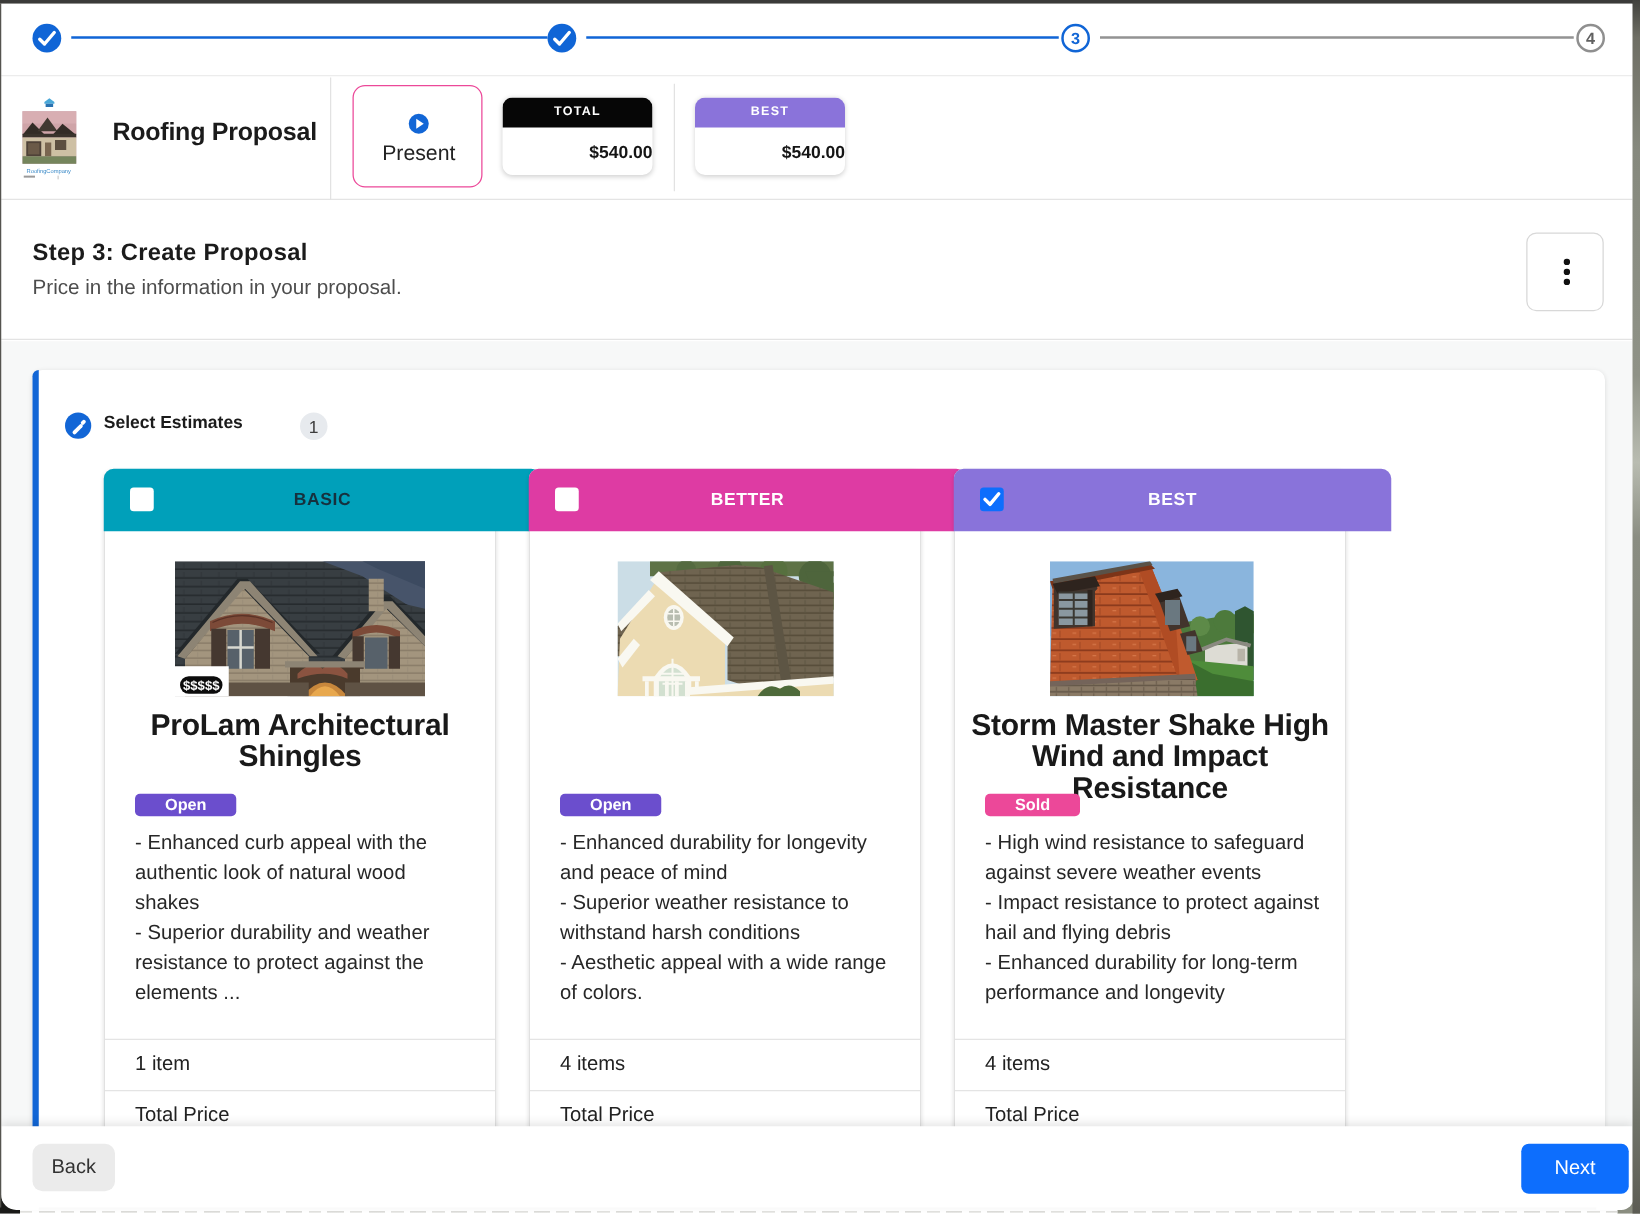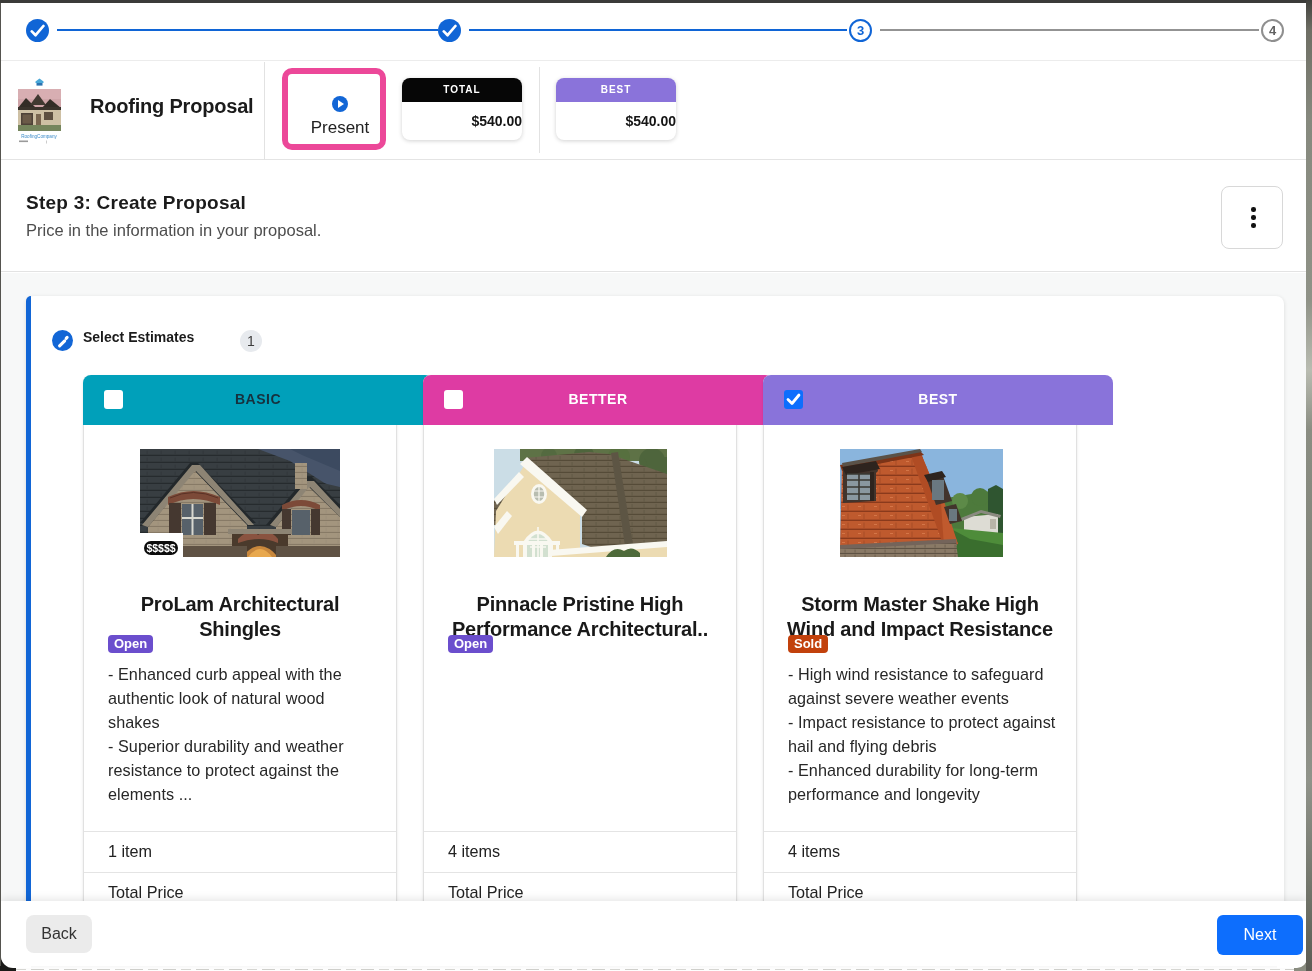"Present" #presentbtn { border: 6px solid #ec4899 -> 1px solid #ec4899 }
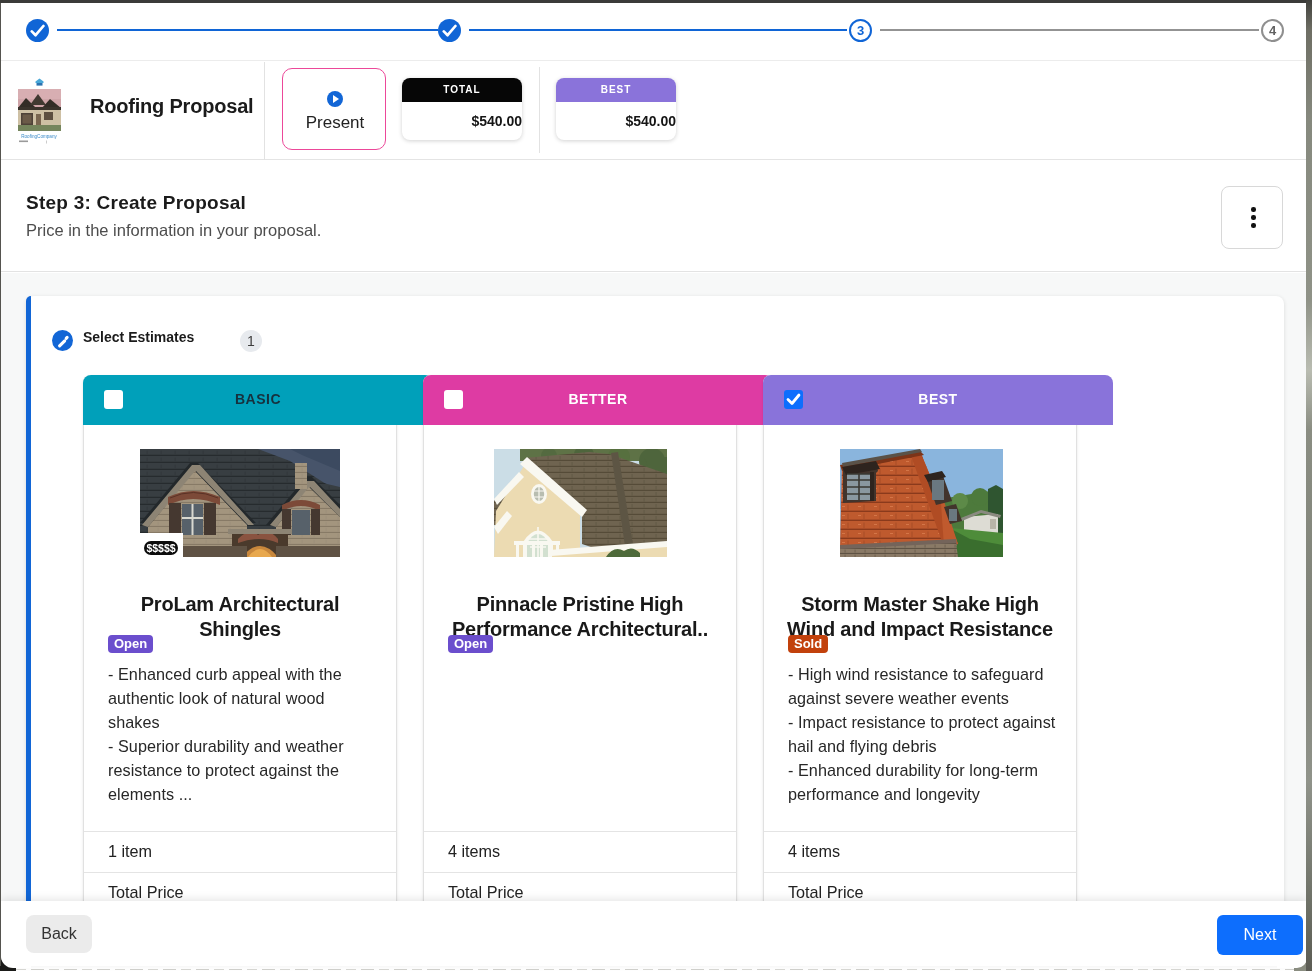"ProLam Architectural" .etitle { font-size: 20px -> 24px; margin-top: 24px -> none }
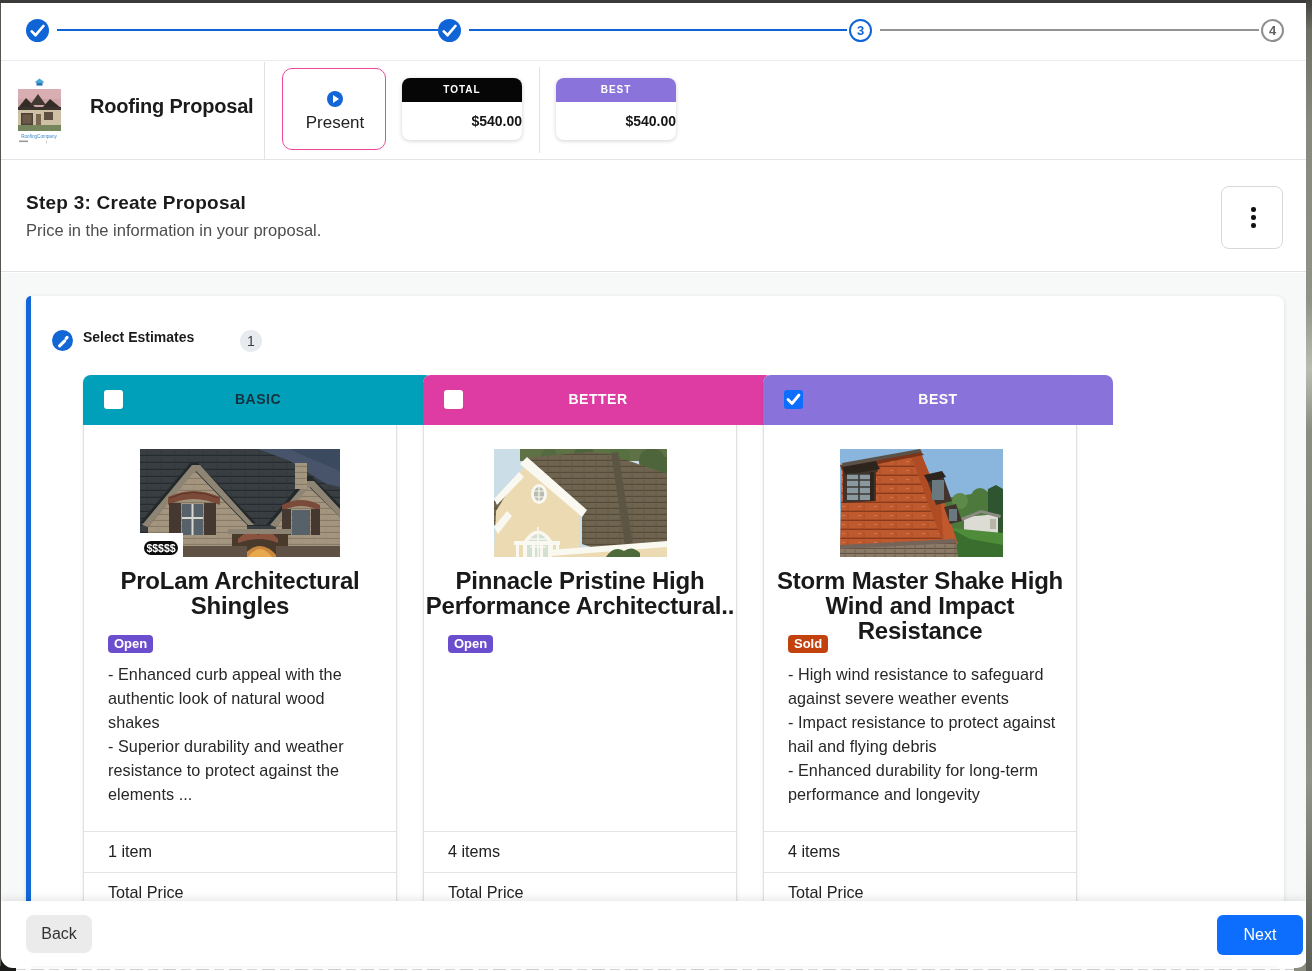"Pinnacle Pristine High" div.etitle { html: <div>Pinnacle Pristine High<br>Performance Architectural..</div> -> none }
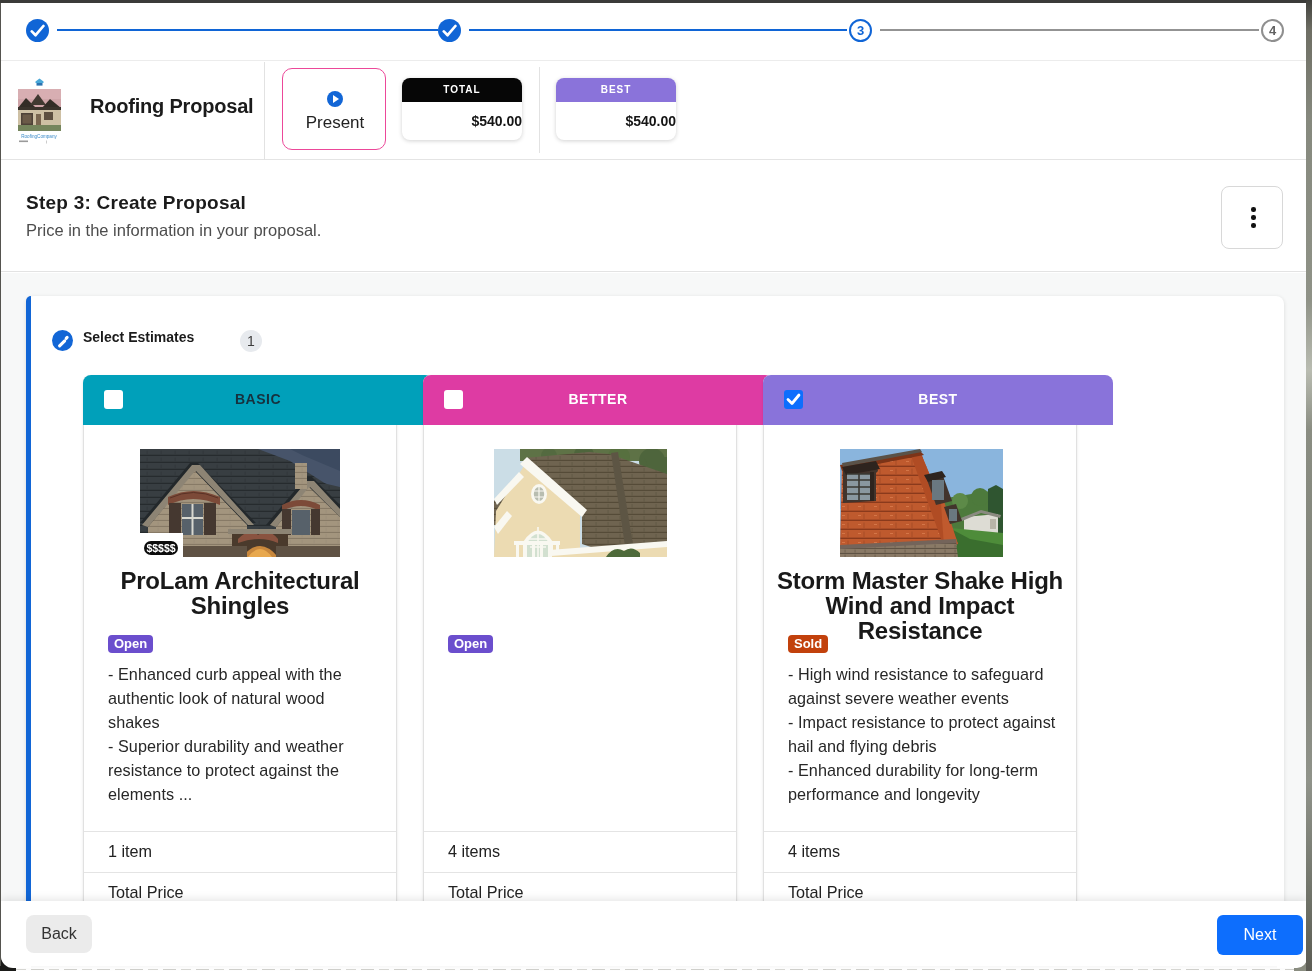"Open" .ebadge { padding: 0 6px -> 0 24px }
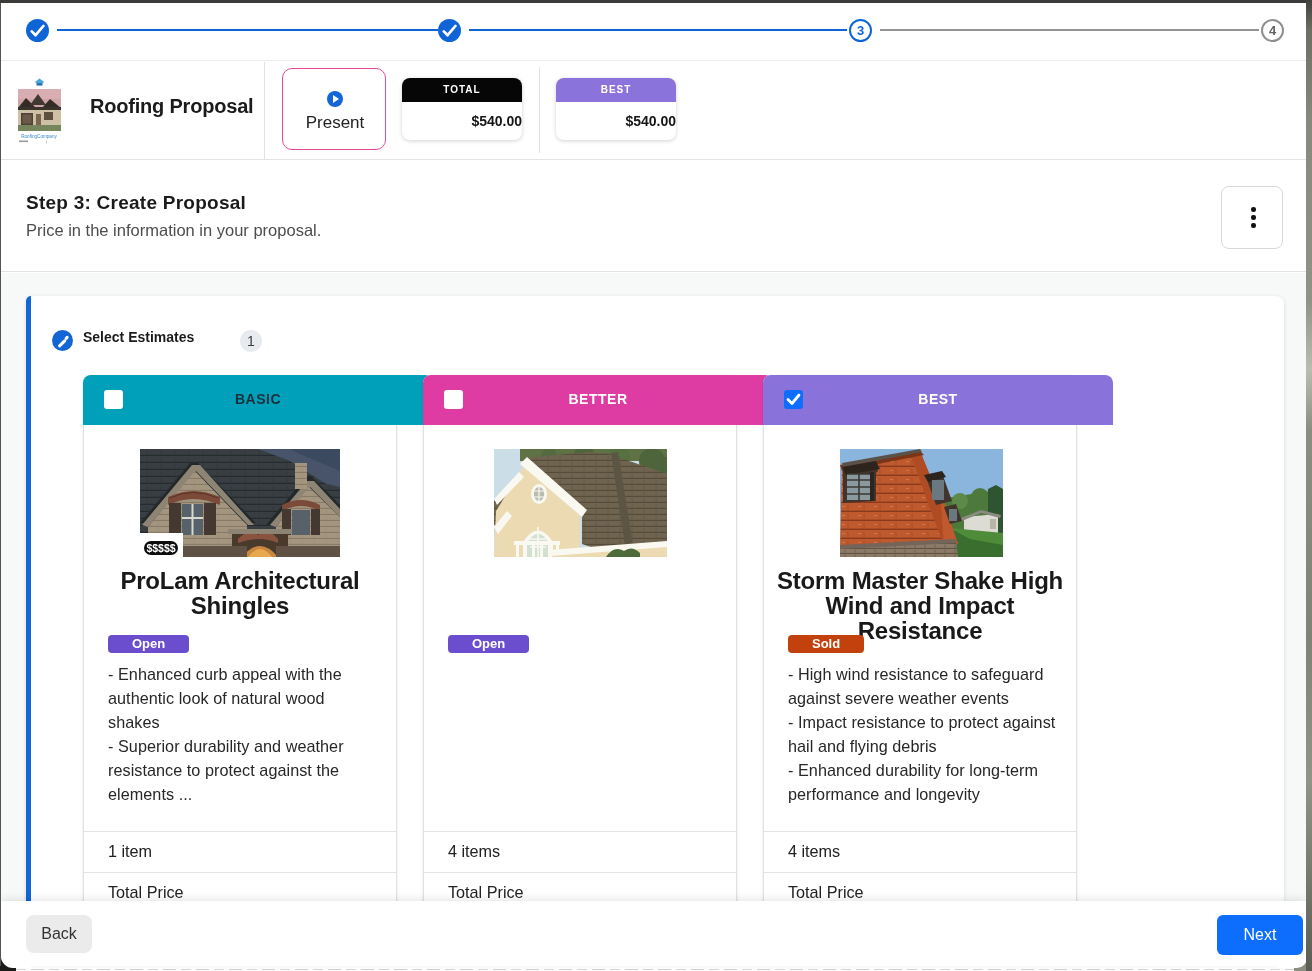"Sold" .badge-sold { background: #c2410c -> #ec4899 }
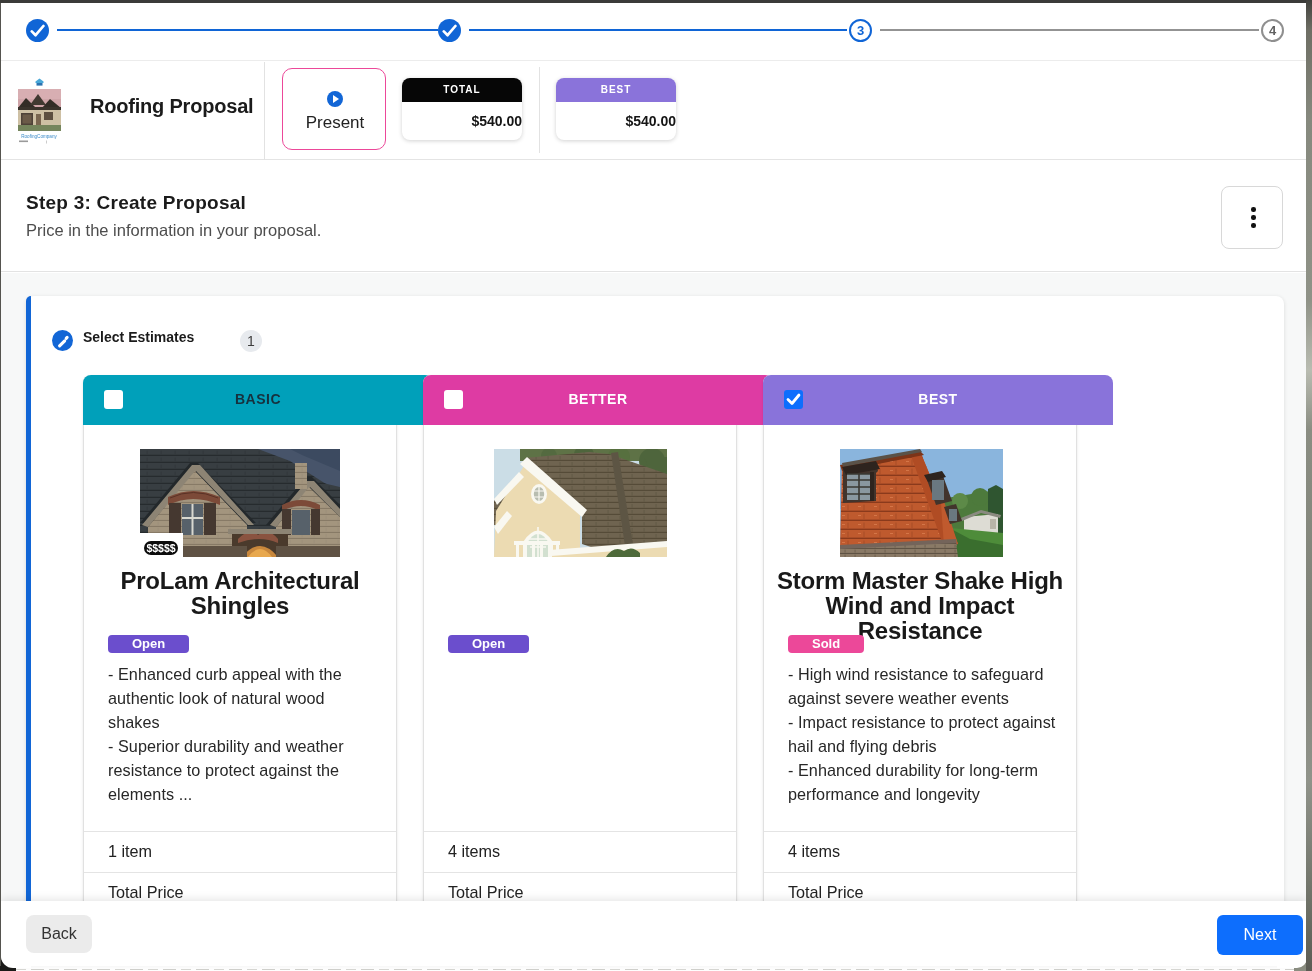"- Enhanced durability for longevity" div.edesc { html: none -> <div>- Enhanced durability for longevity<br>and peace of mind<br>- Superior weather resistance to<br>withstand harsh conditions<br>- Aesthetic appeal with a wide range<br>of colors.</div> }
